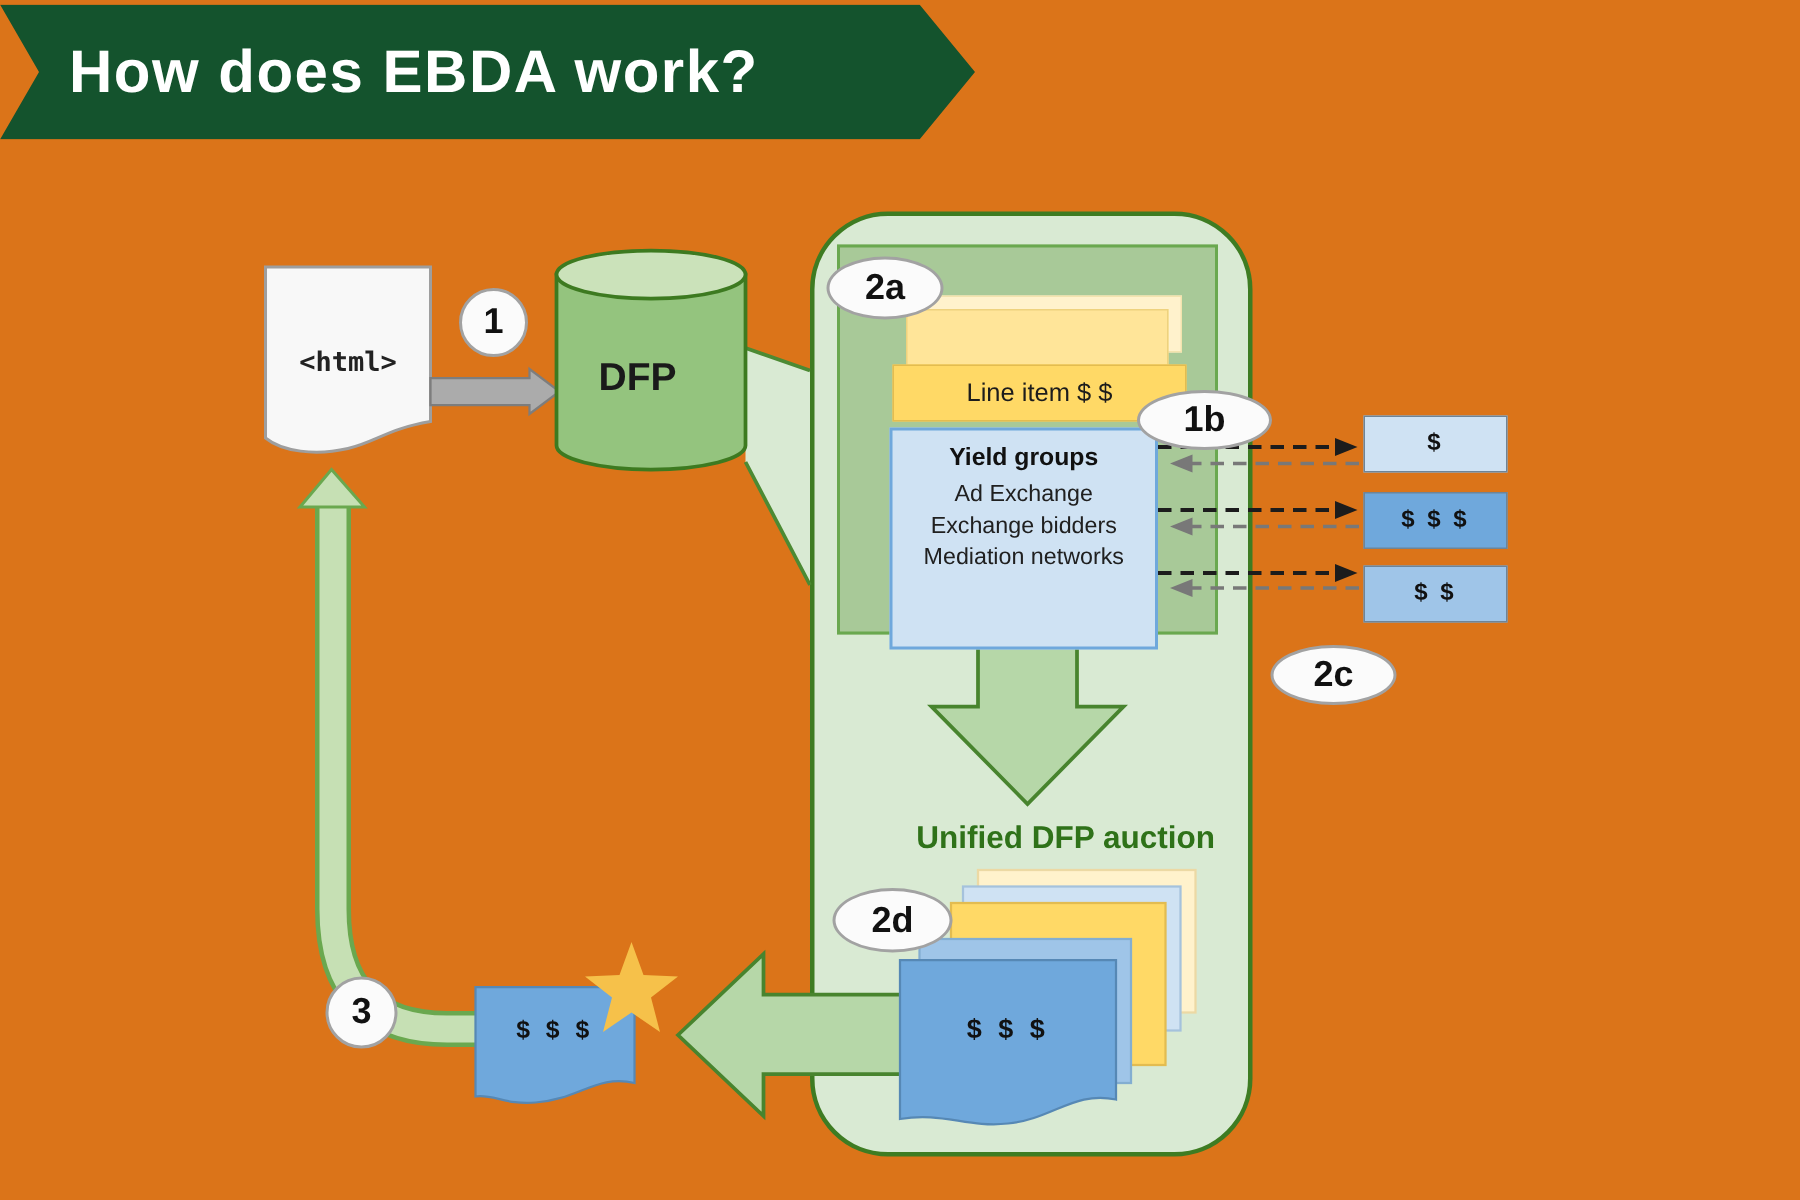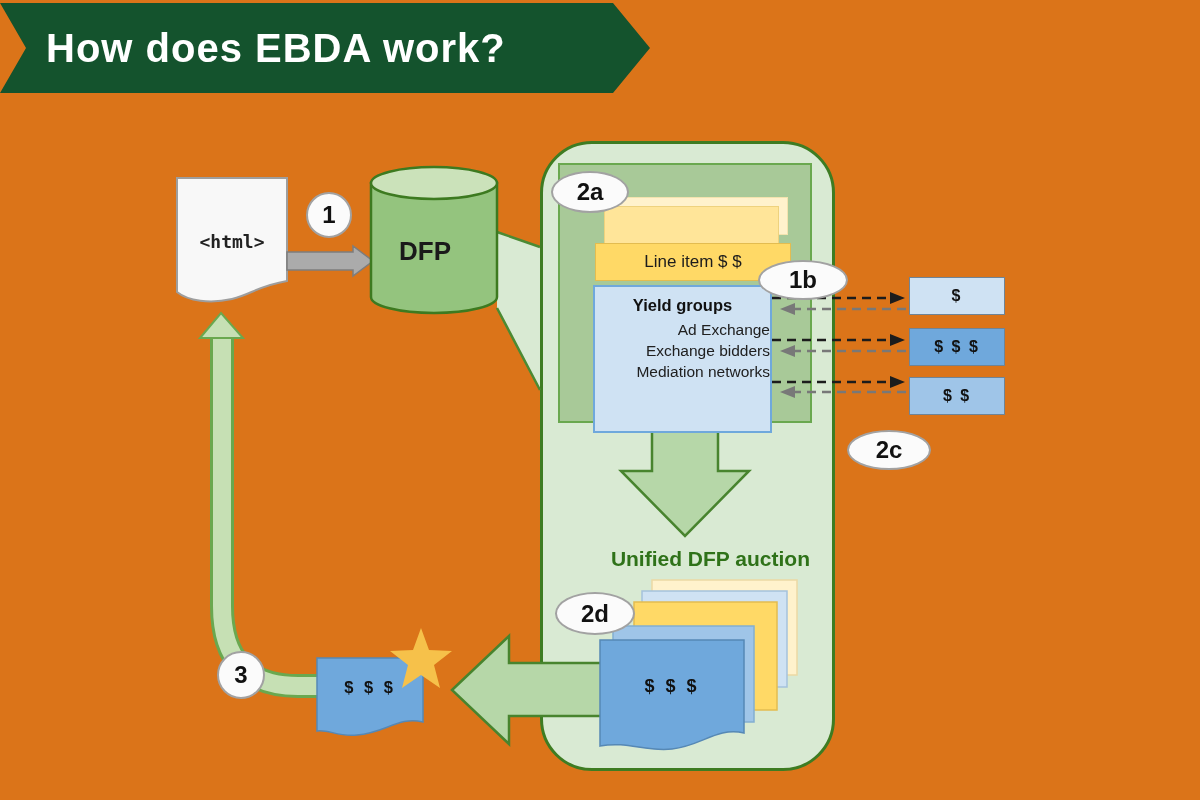"Ad Exchange" .yield-box .yg-item { text-align: right -> none }
